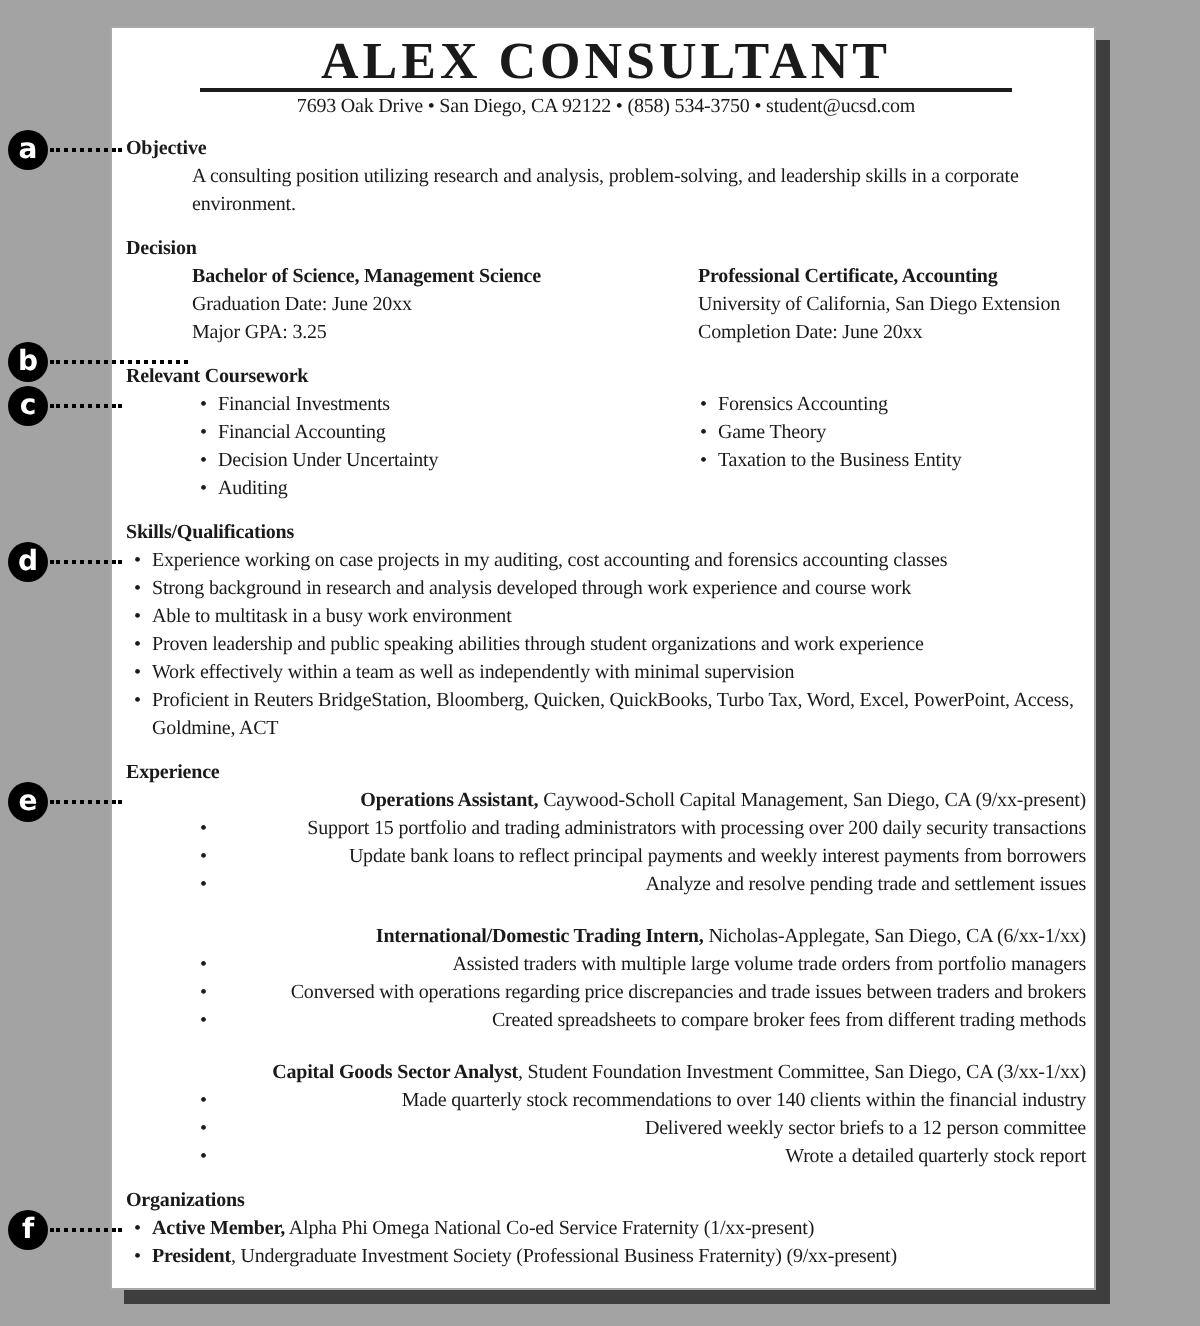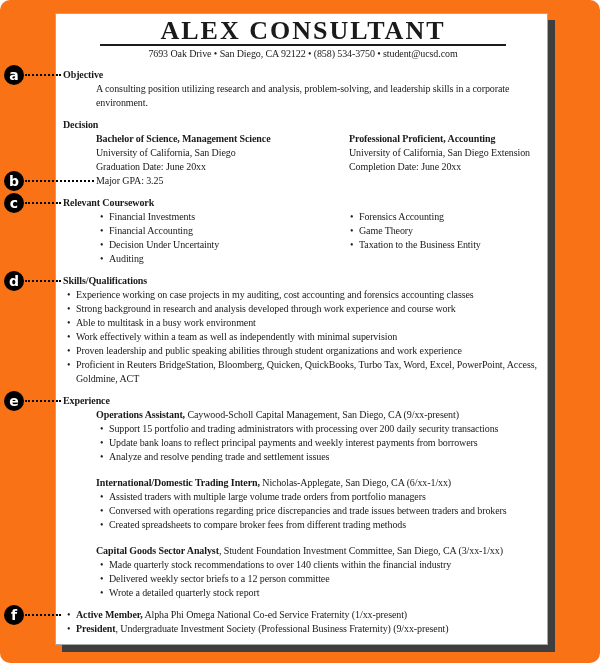"ALEX CONSULTANT" #canvas { background: #f97316 -> #a3a3a3; border-radius: 10px -> none }
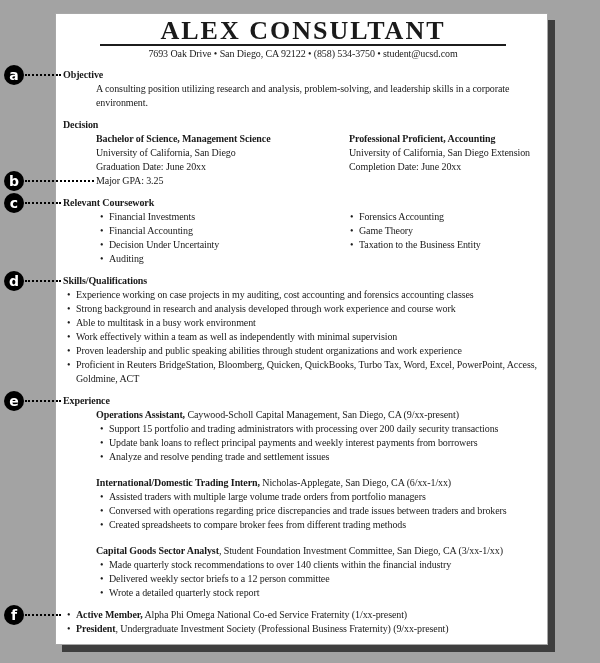"Professional Proficient, Accounting" div.bold { text: Proficient -> Certificate }
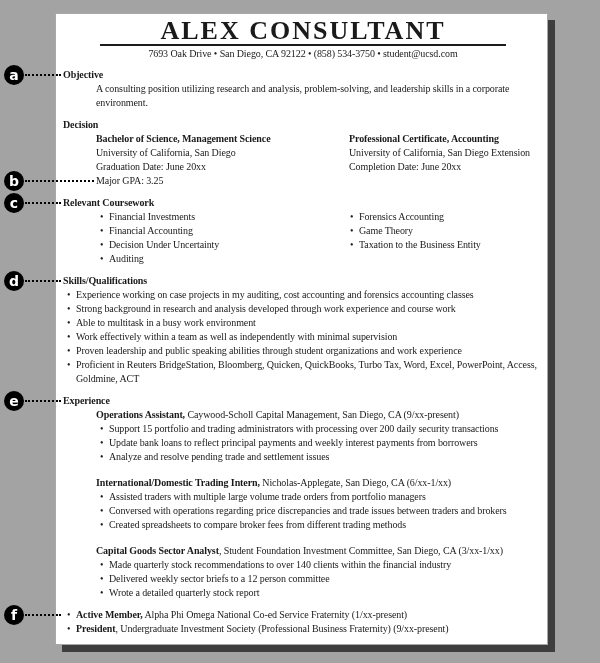"University of California, San Diego" div { html: <div>University of California, San Diego</div> -> none }
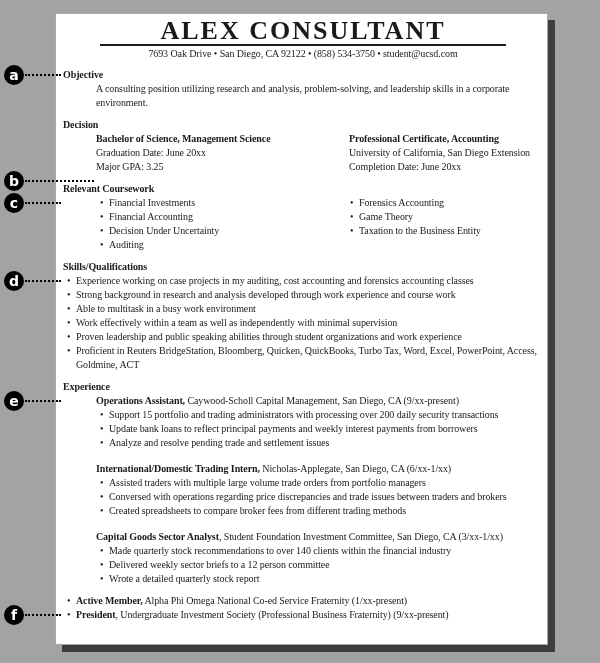"Work effectively within a team" li { order: before "Proven leadership and public speaking" -> after "Proven leadership and public speaking" }
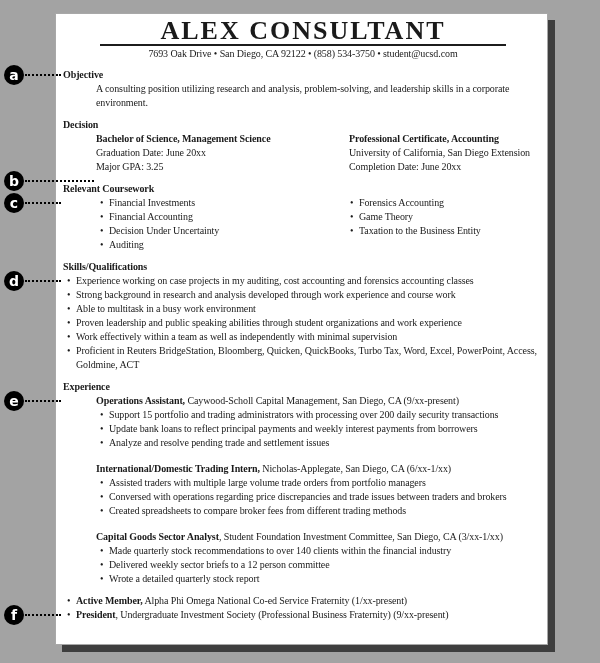"Operations Assistant, Caywood-Scholl" .job { text-align: none -> right }
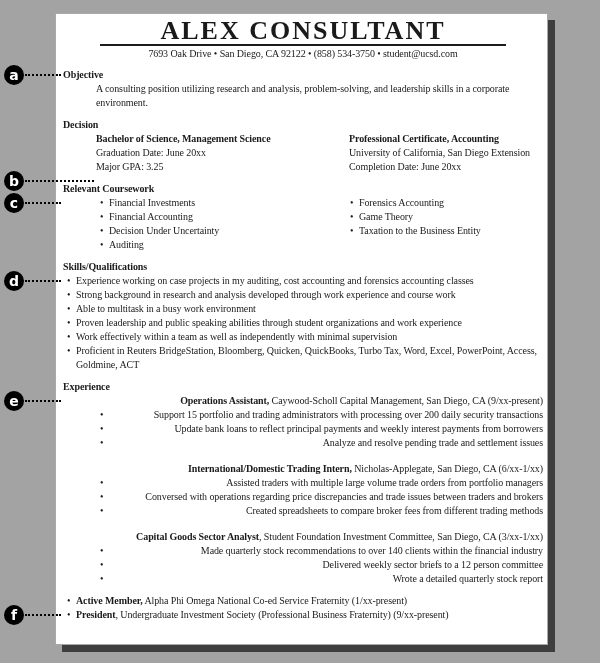"Organizations" div.sec-h { html: none -> <div>Organizations</div> }
